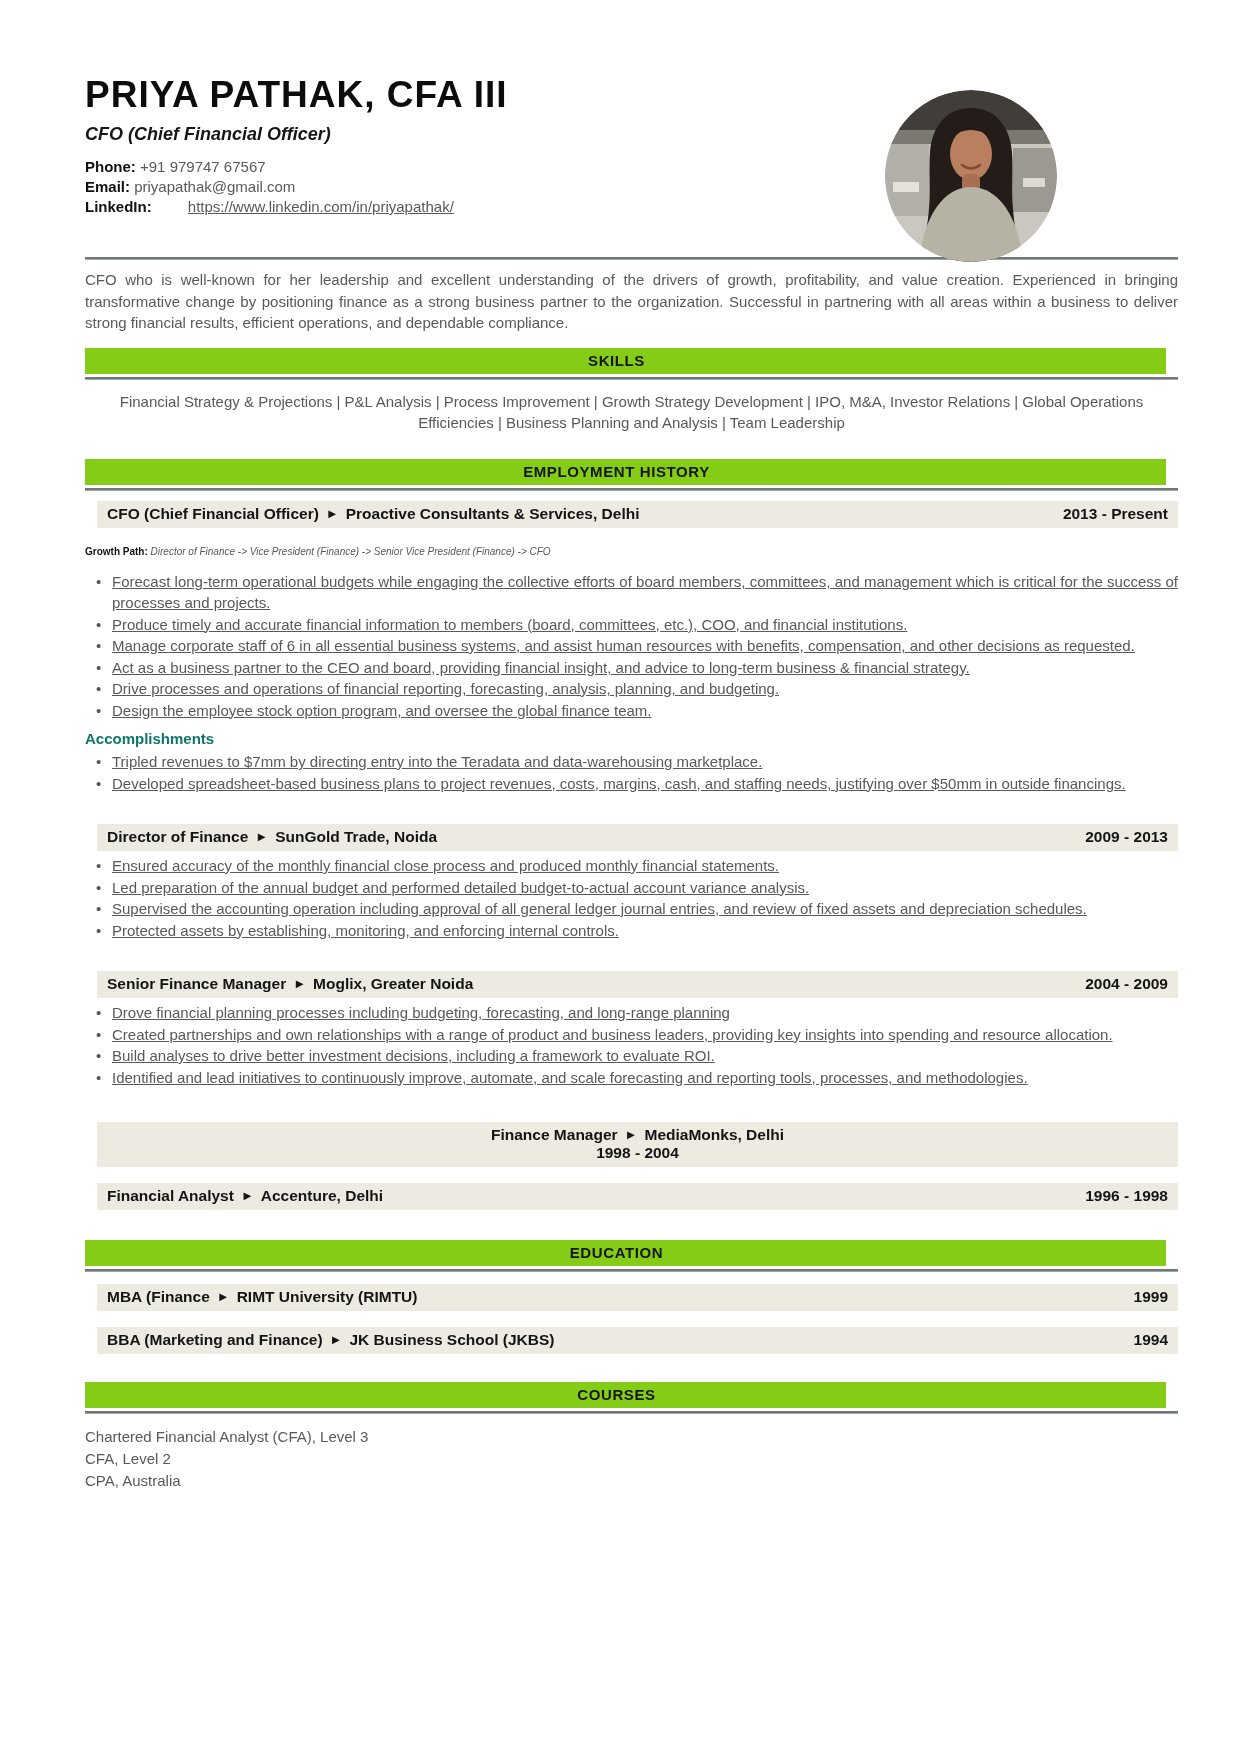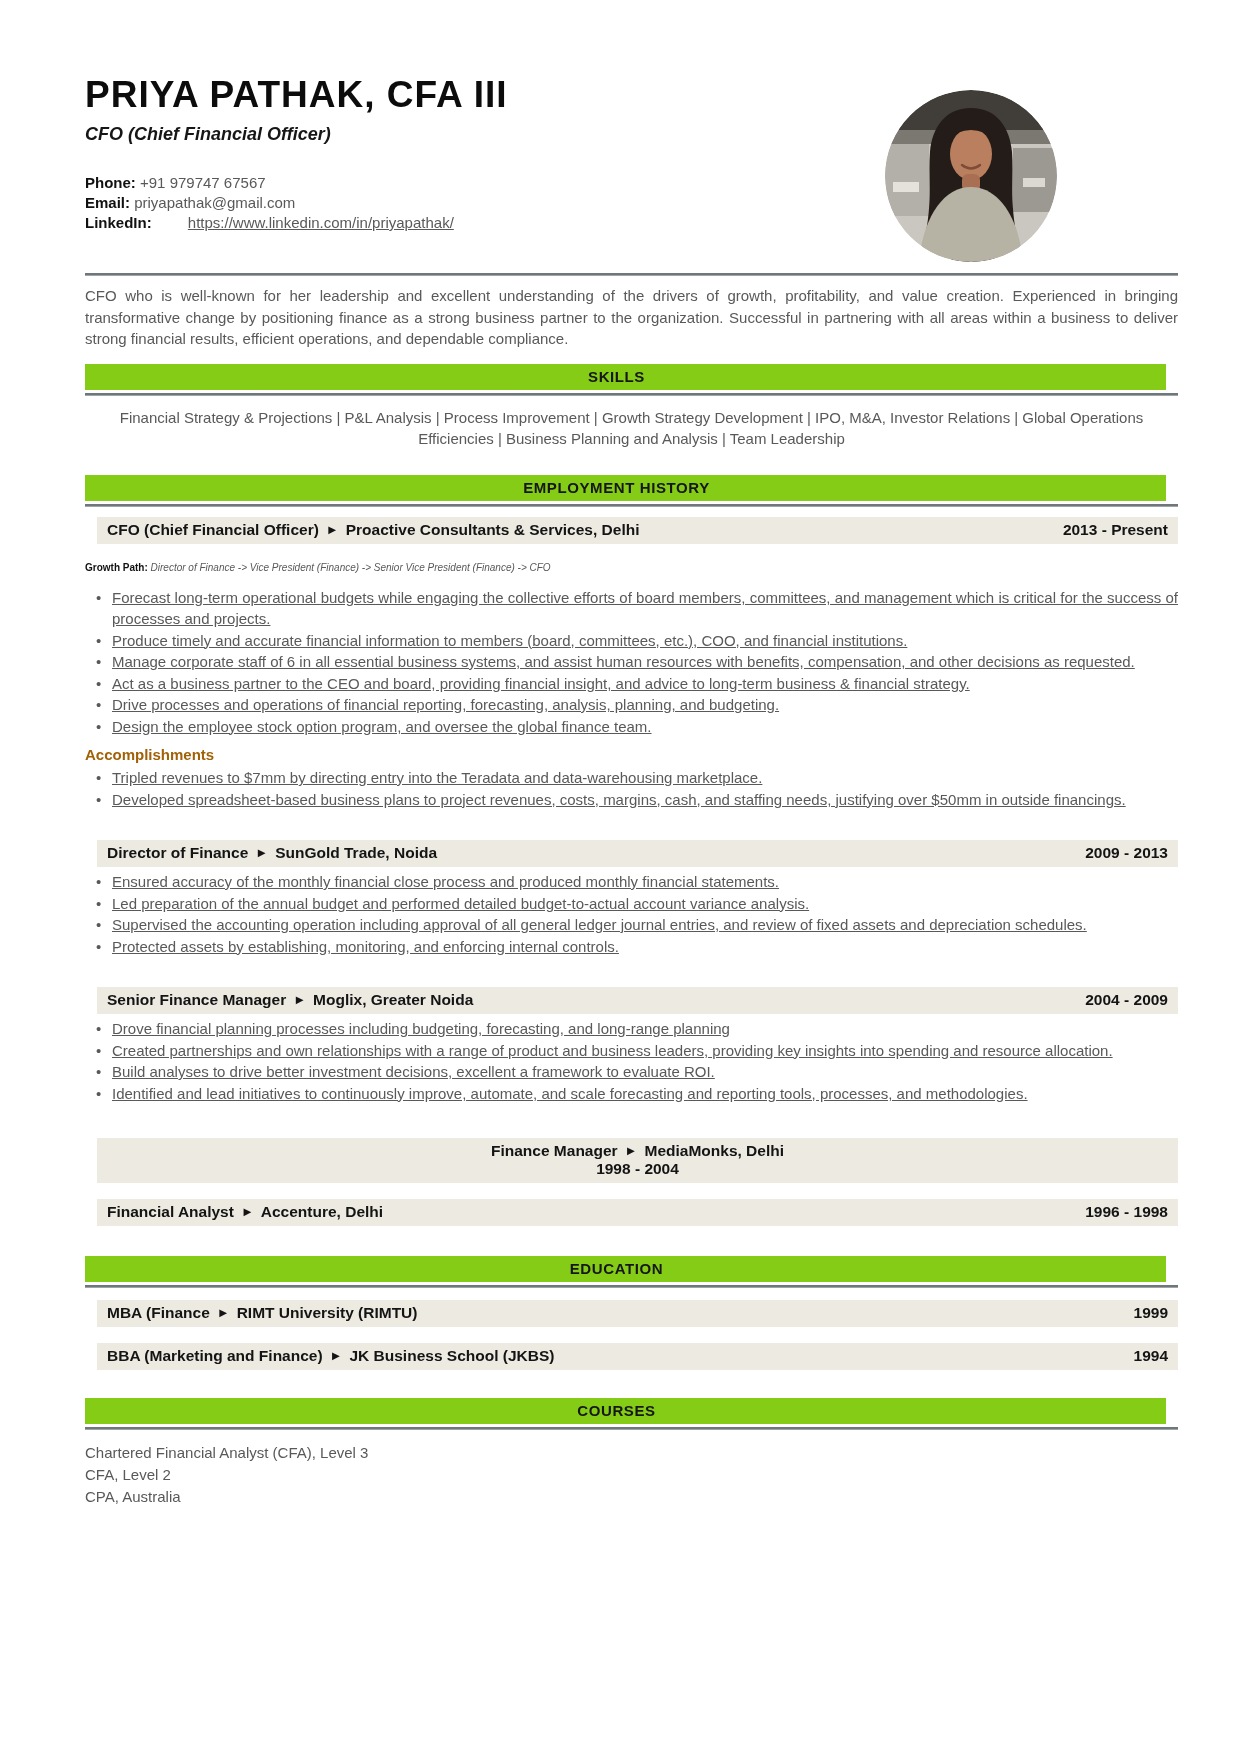"Phone: +91 979747 67567" .contact { margin-top: 28px -> 12px }
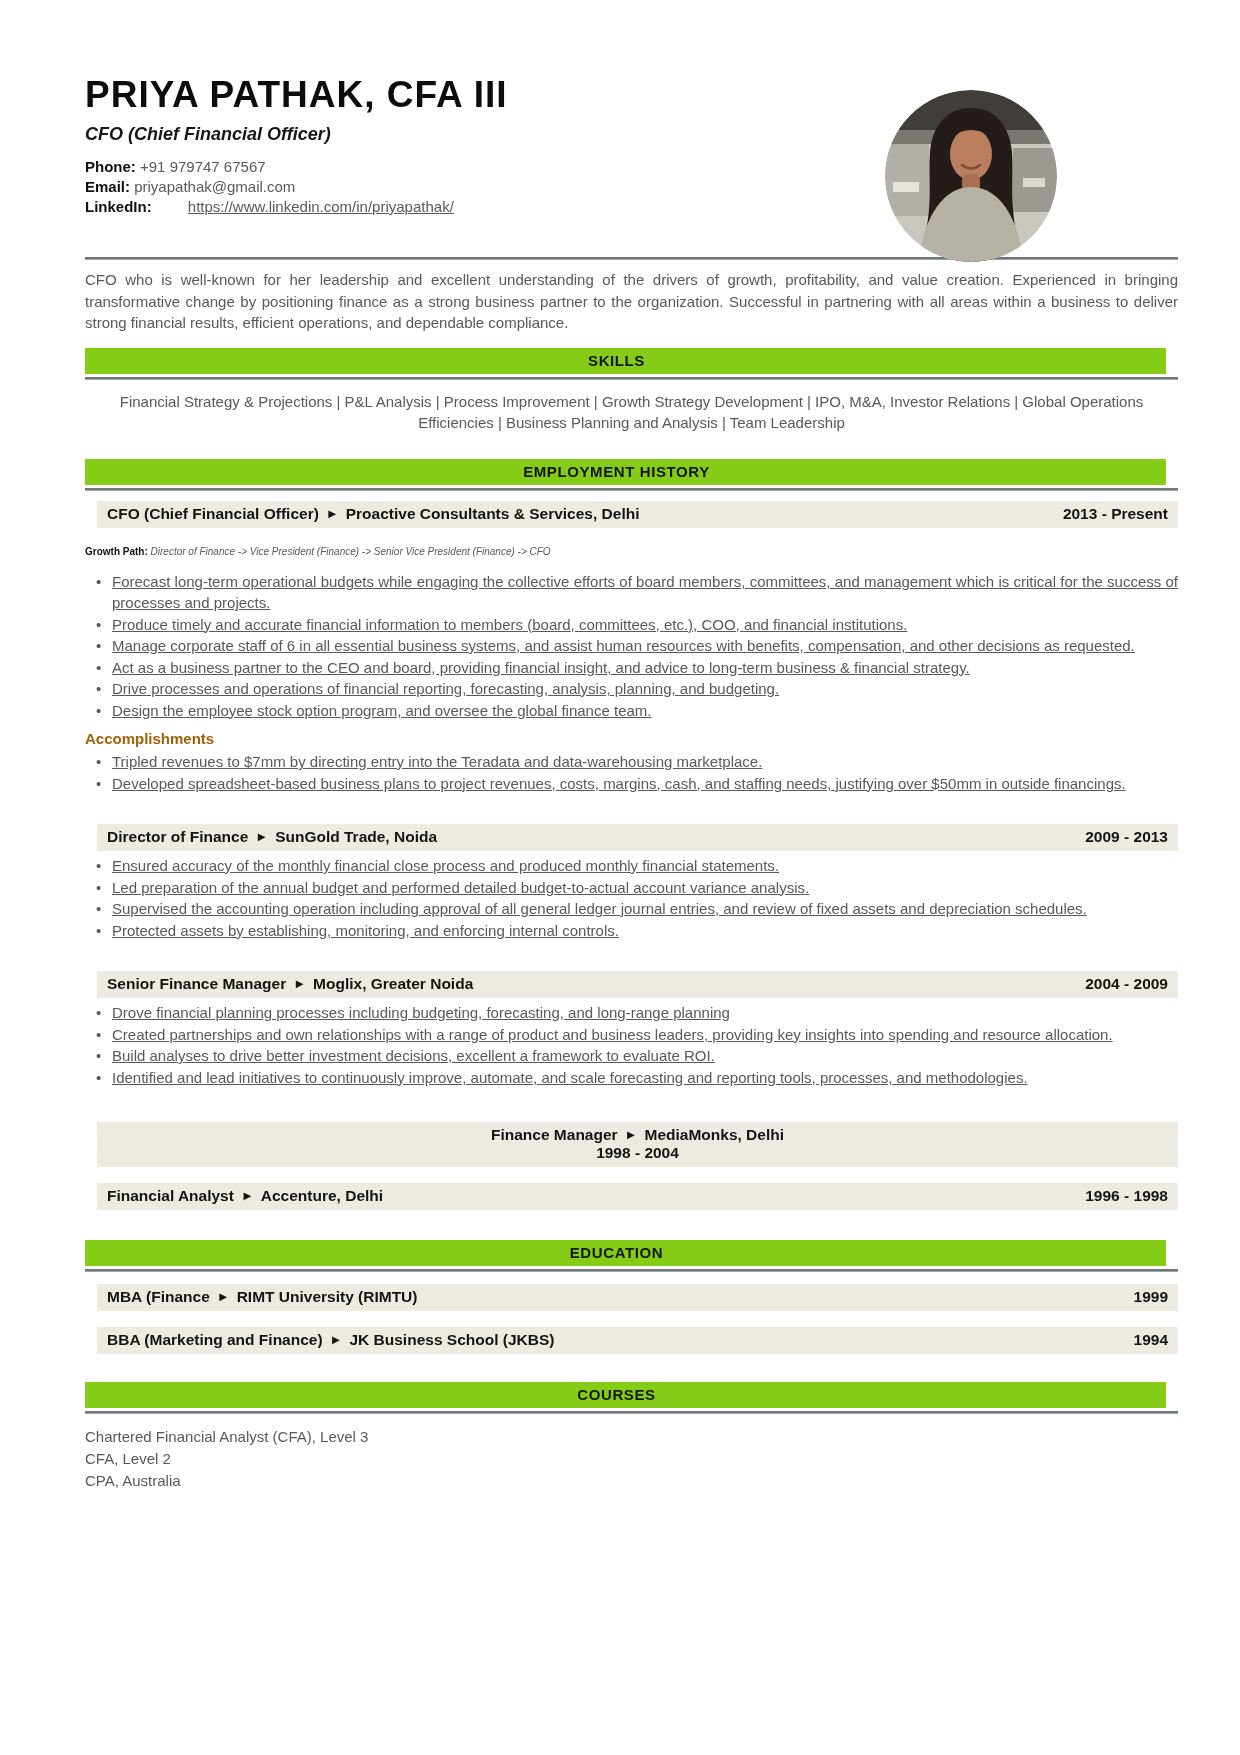"Accomplishments" .sub-heading { color: #a16207 -> #0f766e }
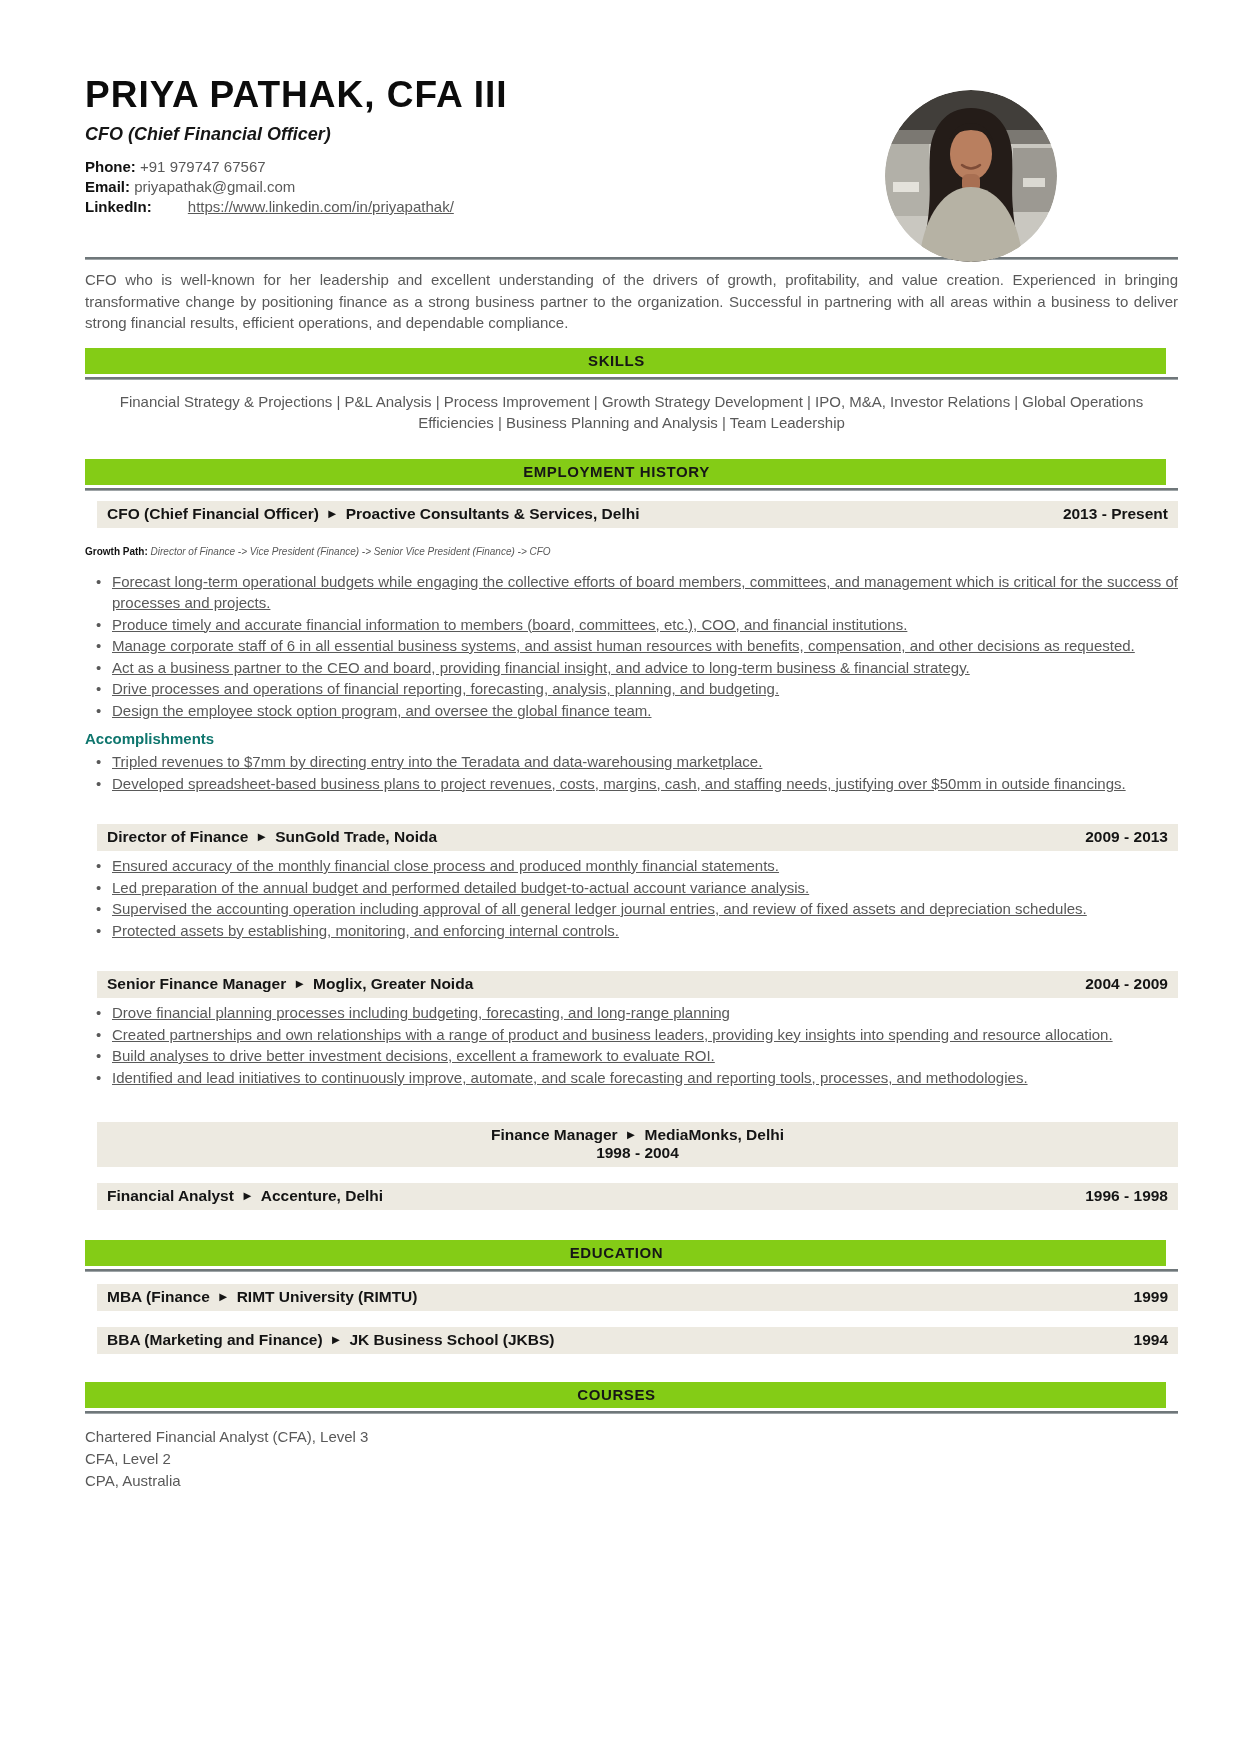"Build analyses to drive better" li { text: excellent -> including }
